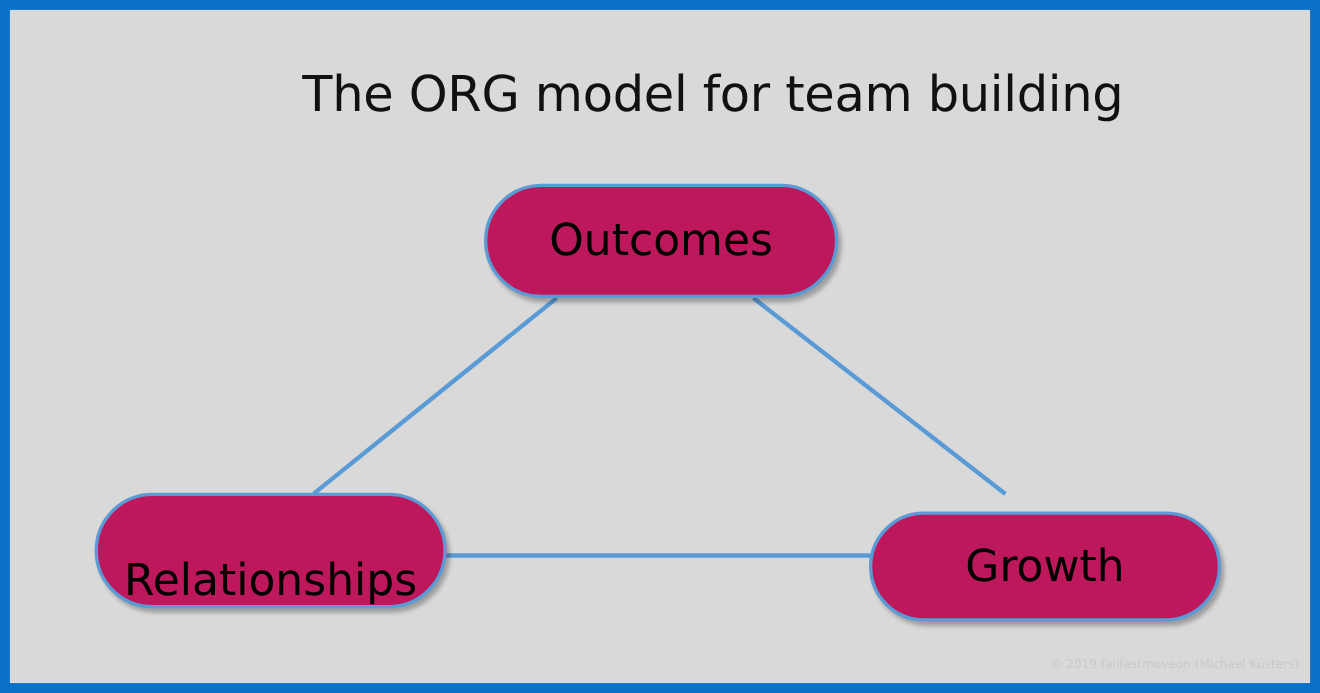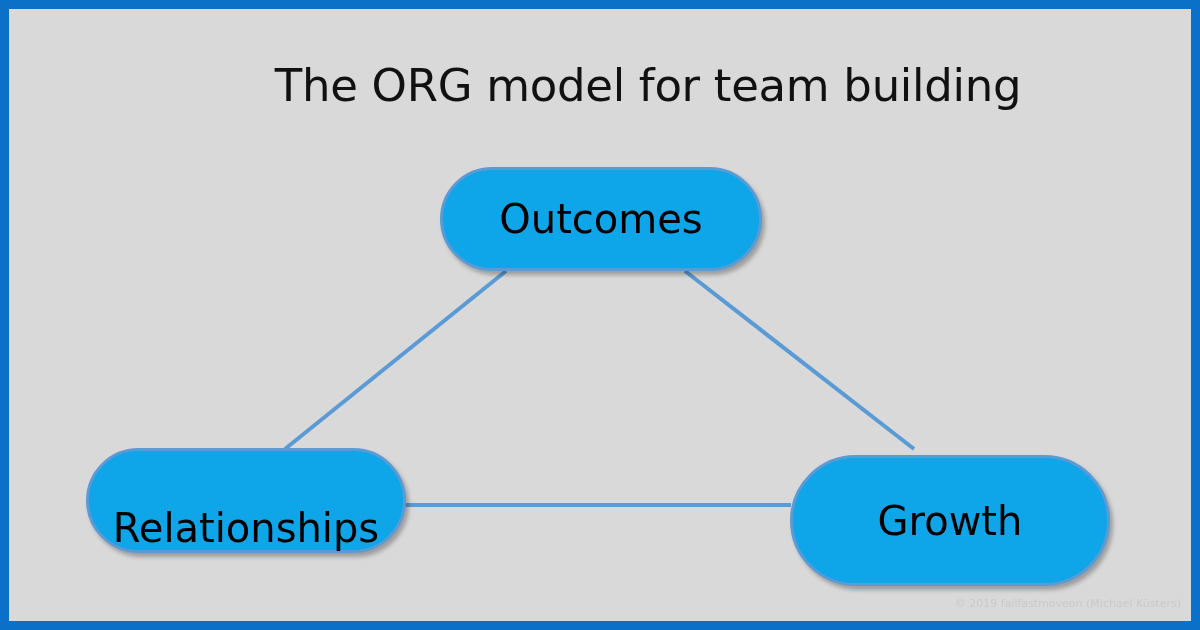"Outcomes" .node { background: #0ea5e9 -> #be185d }
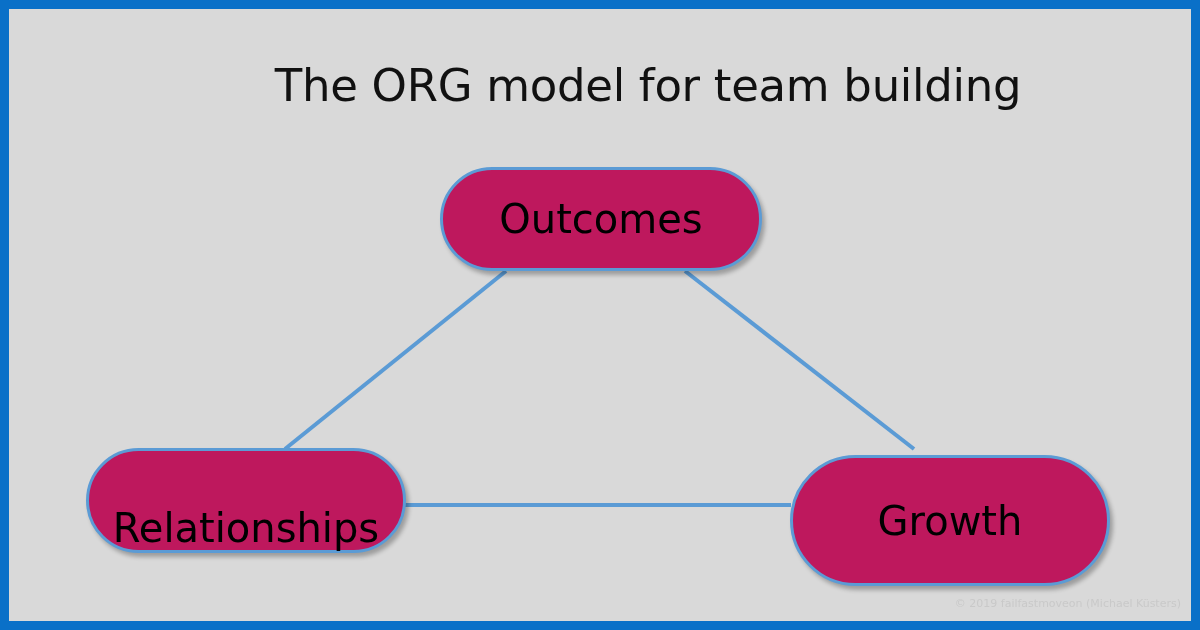"Growth" #node-growth { height: 131px -> 100px; top: 446px -> 456px }
